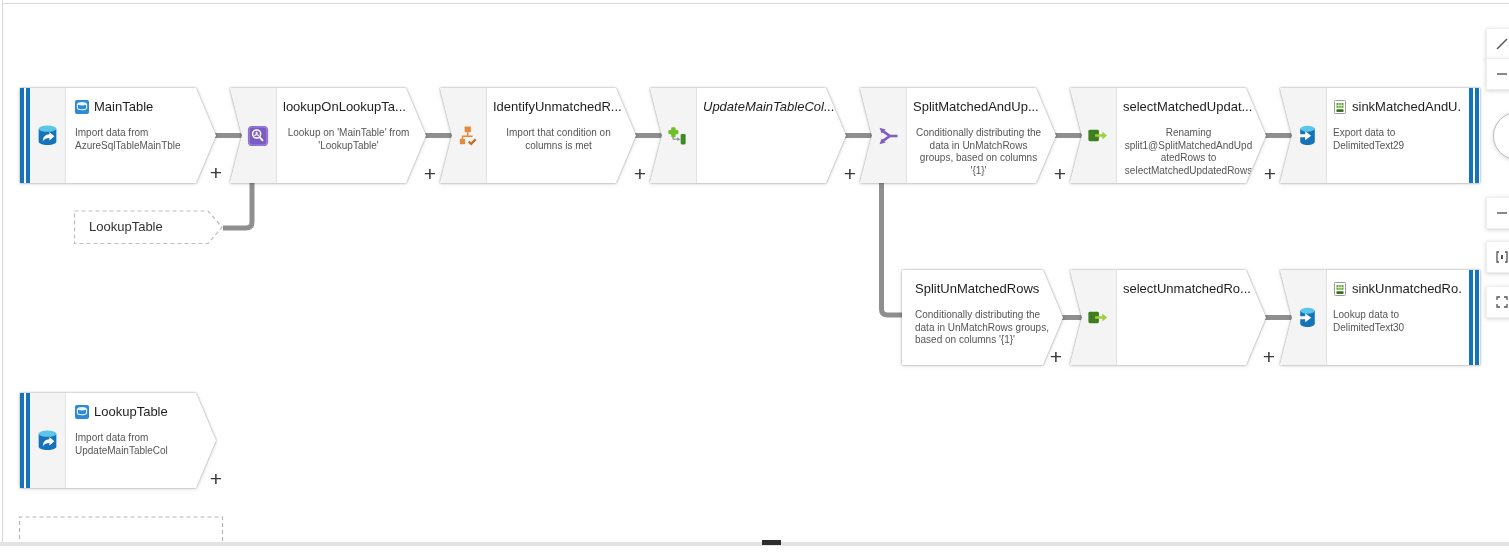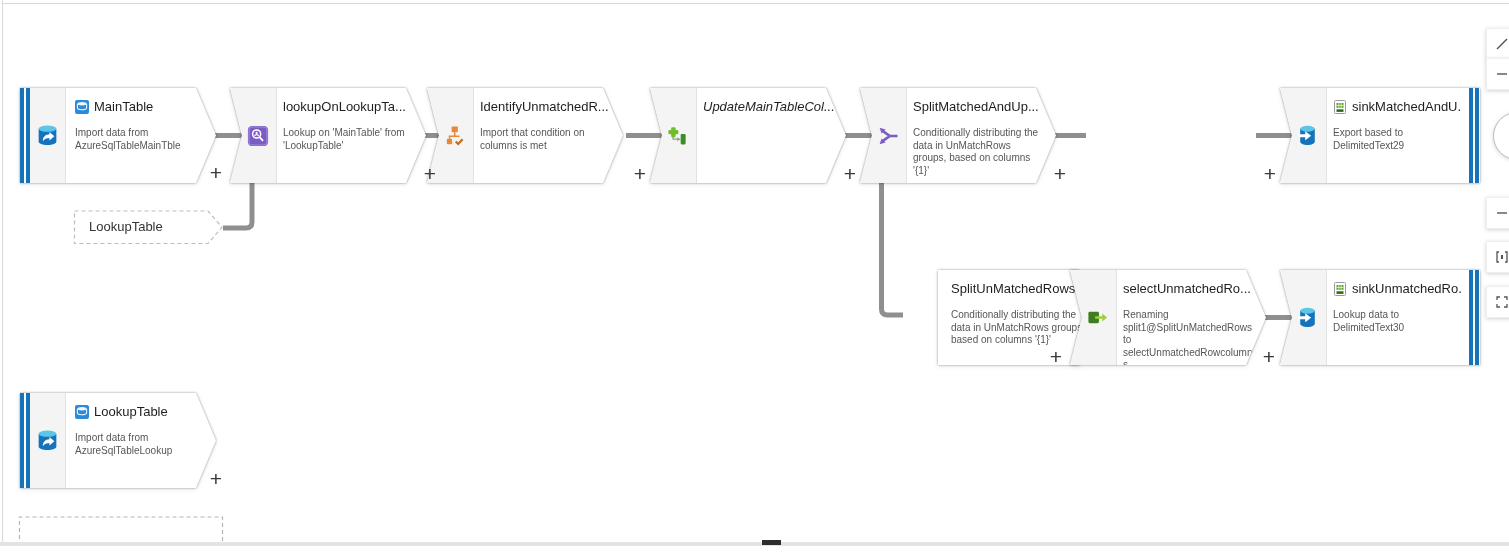"lookupOnLookupTa..." .shape-mid { text-align: none -> center }
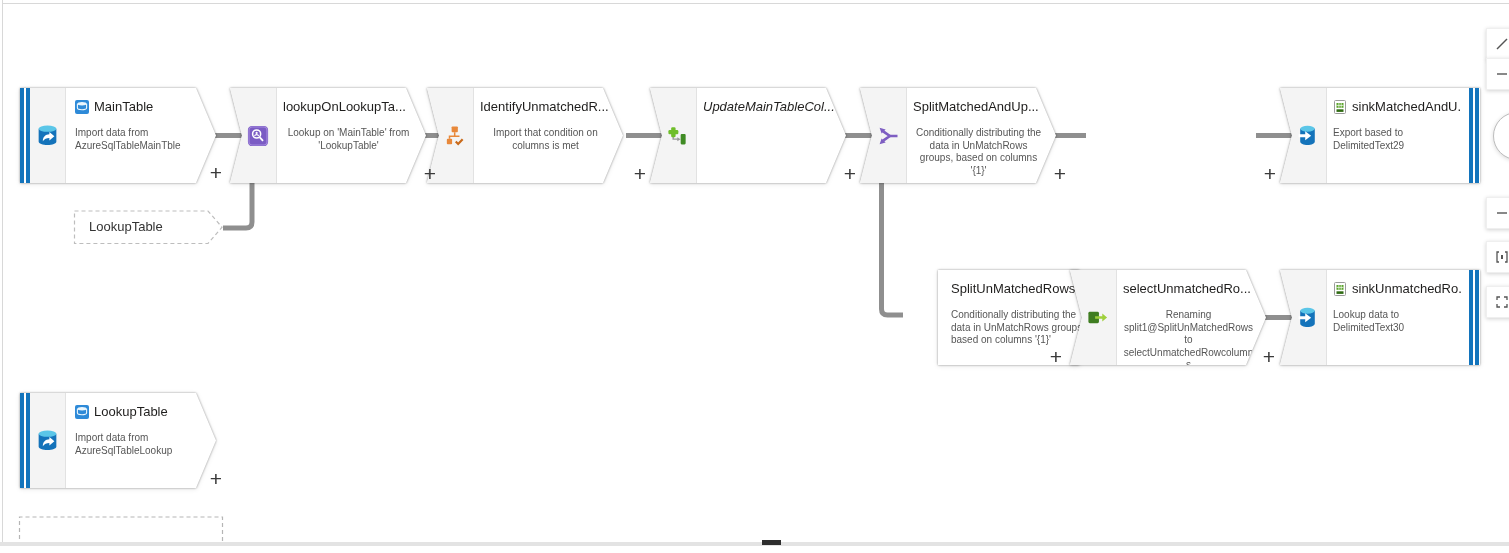"IdentifyUnmatchedR..." div.nw { left: 427px -> 440px }
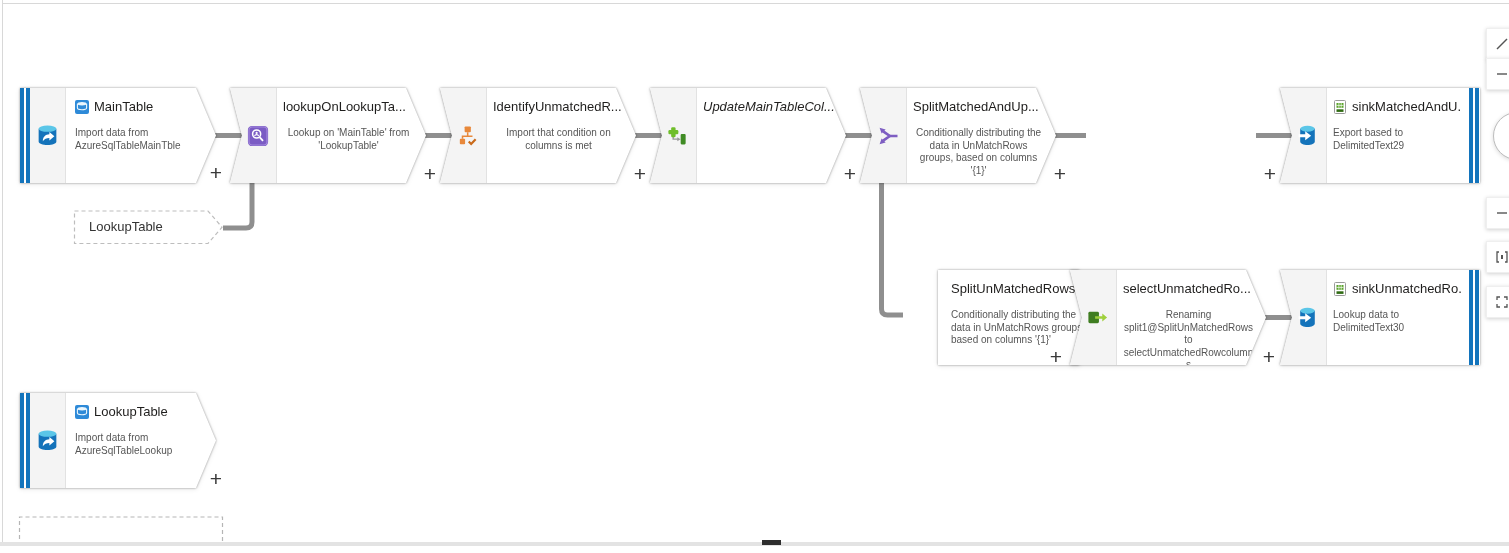"selectMatchedUpdat..." div.nw { html: none -> <div> <div> <div> <svg> <rect></rect> <path></path> </svg> </div> <div> <div> <span>selectMatchedUpdat...</span> </div> <div>Renaming split1@SplitMatchedAndUpdatedRows to selectMatchedUpdatedRows</div> </div> </div> </div> }
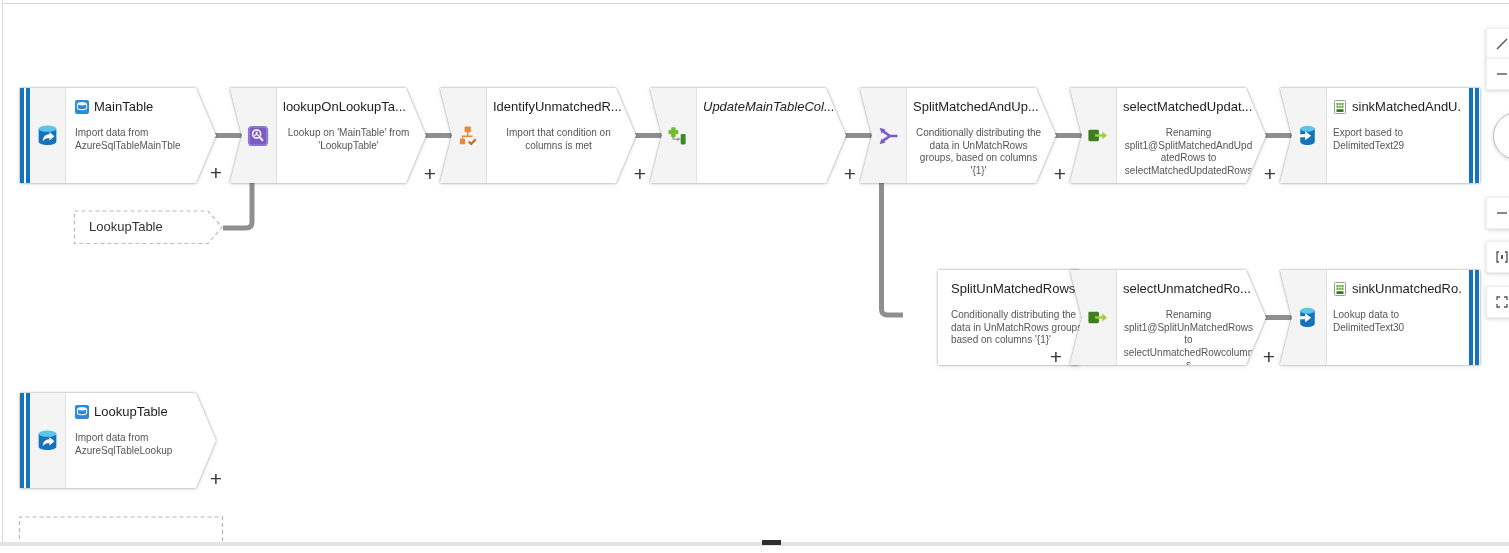"Export based to DelimitedText29" div.desc { text: based -> data }
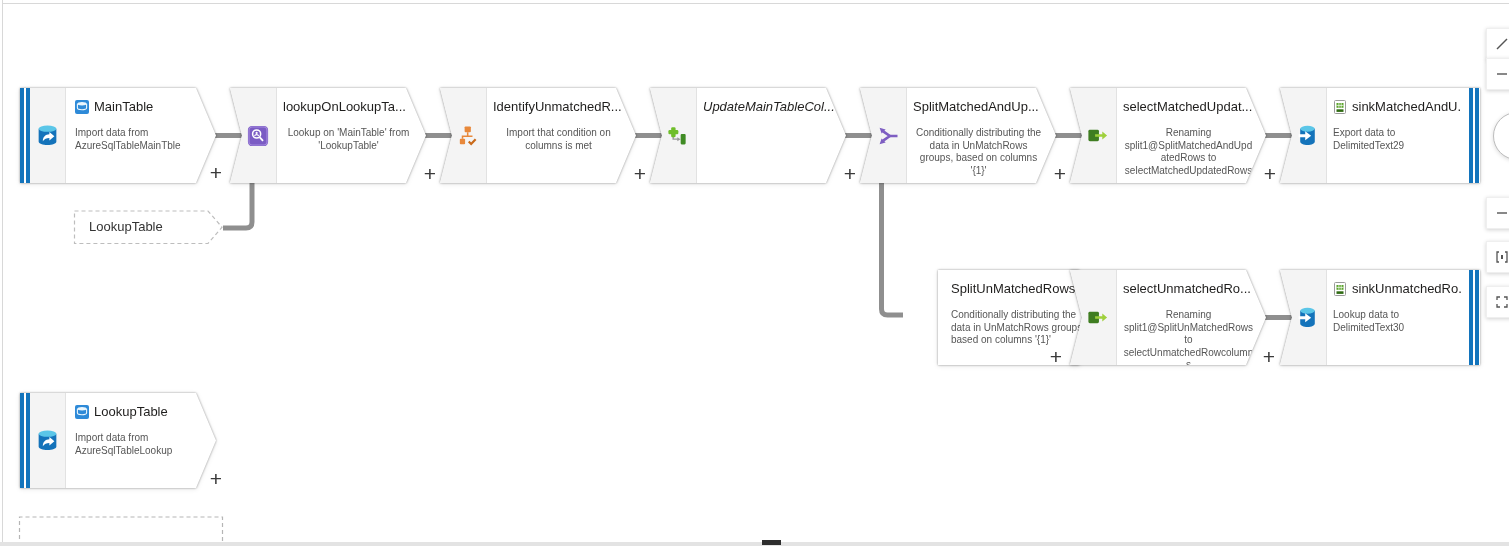"SplitUnMatchedRows" .shape-stream { margin-left: 36px -> none }
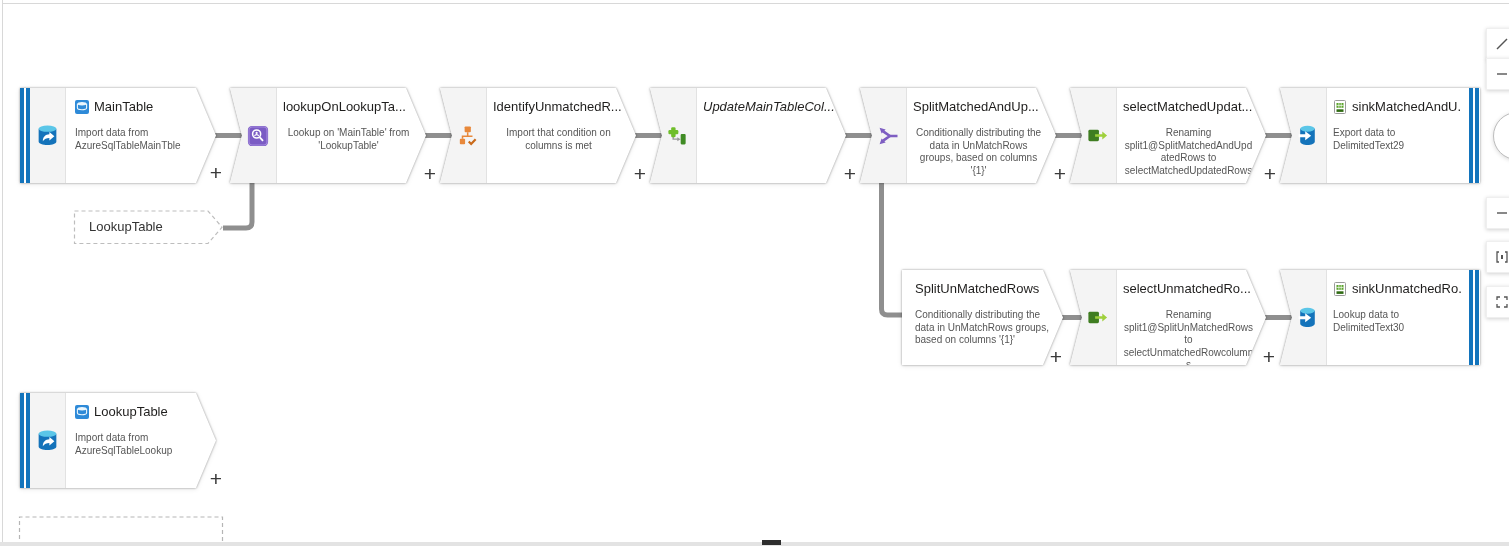"Renaming split1@SplitUnMatchedRows to" div.desc { html: <div>Renaming split1@SplitUnMatchedRows to selectUnmatchedRowcolumns</div> -> none }
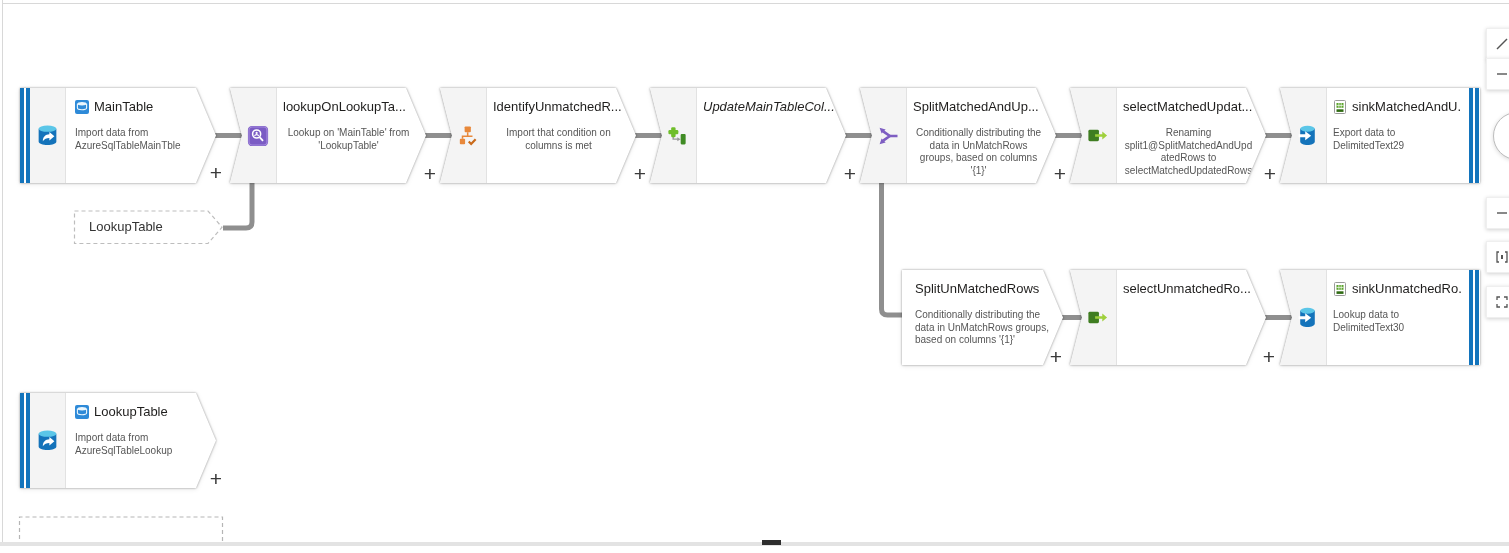"Import data from AzureSqlTableLookup" div.desc { text: AzureSqlTableLookup -> UpdateMainTableCol }
